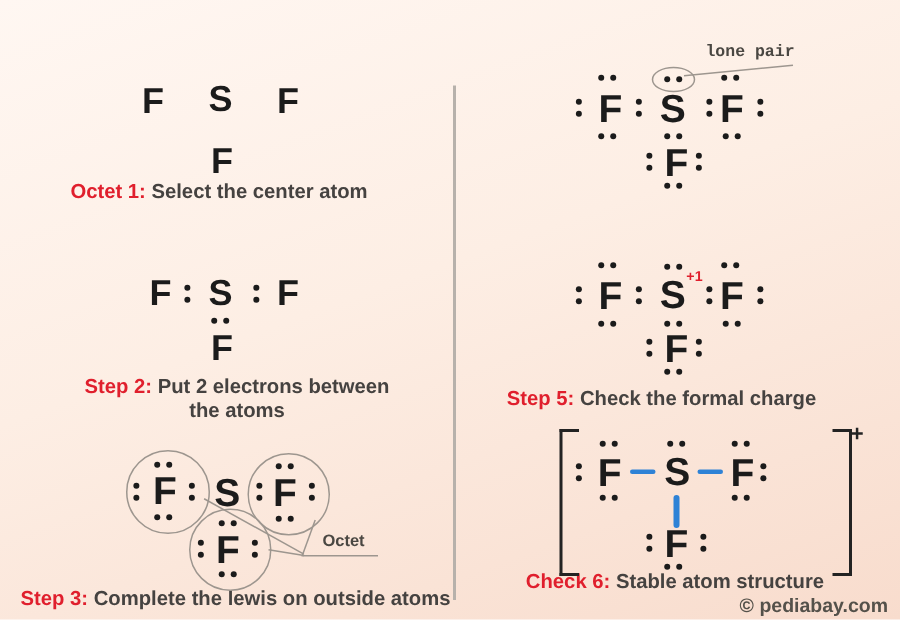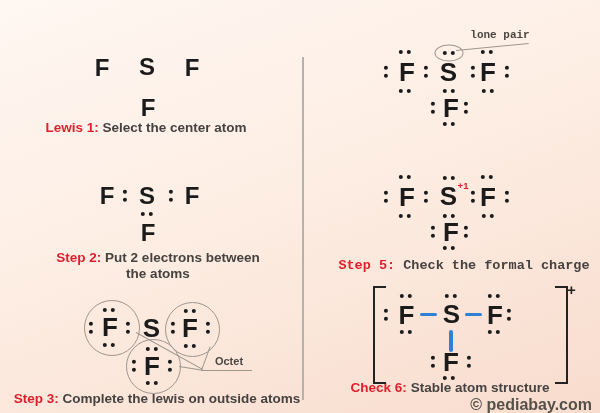"Lewis 1:" span.lbl { text: Lewis -> Octet }
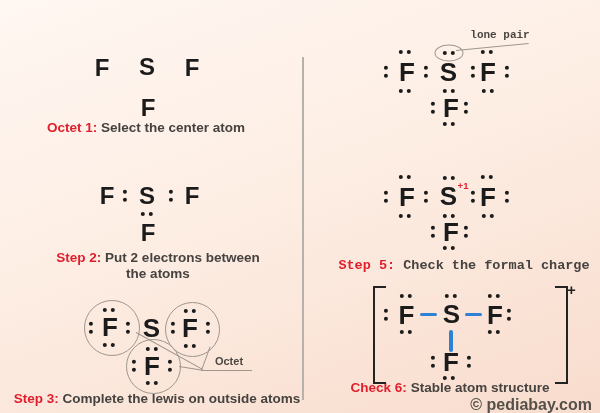"Step 5: Check the formal" div.cap { font-family: Liberation Mono, monospace -> none; left: 464px -> 441px }
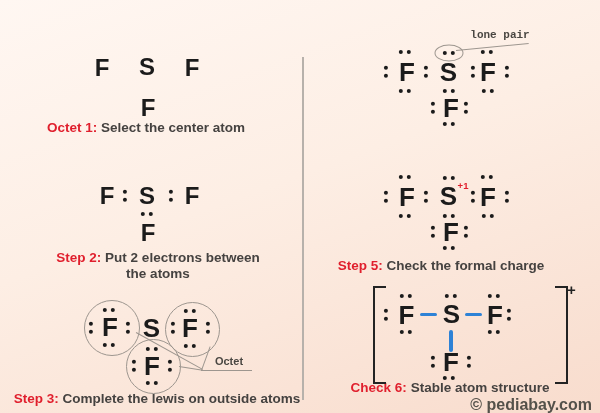"© pediabay.com" .wm { font-size: 16px -> 13px }
